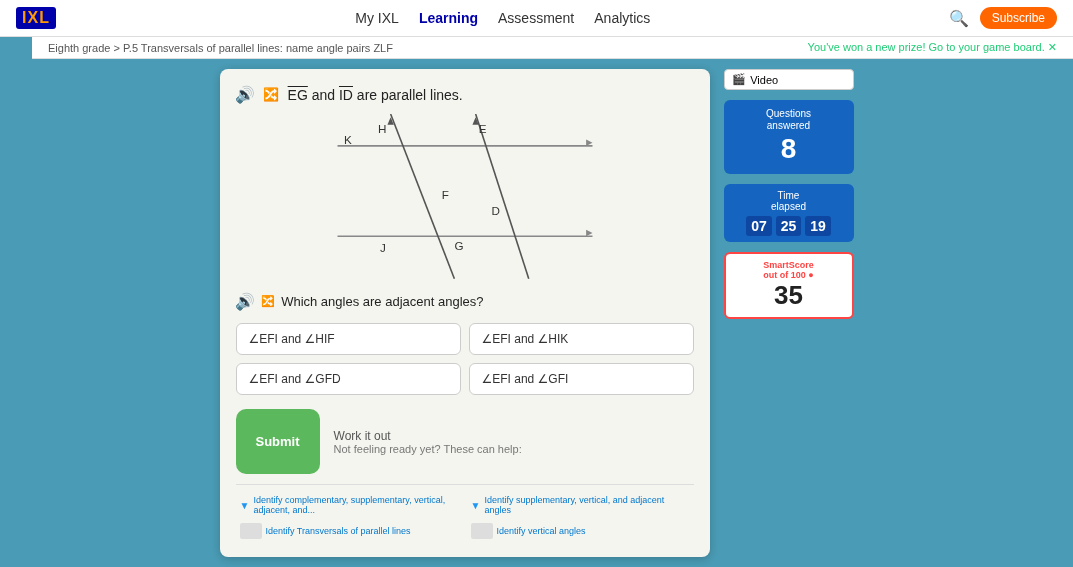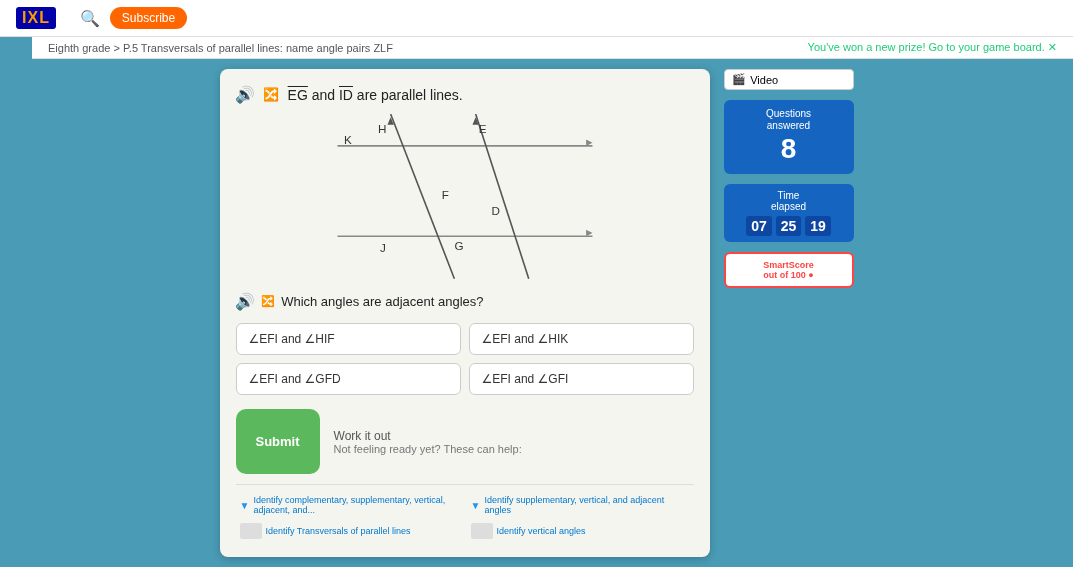"My IXL" div.nav-links { html: none -> <div> <a>My IXL</a> <a>Learning</a> <a>Assessment</a> <a>Analytics</a> </div> }
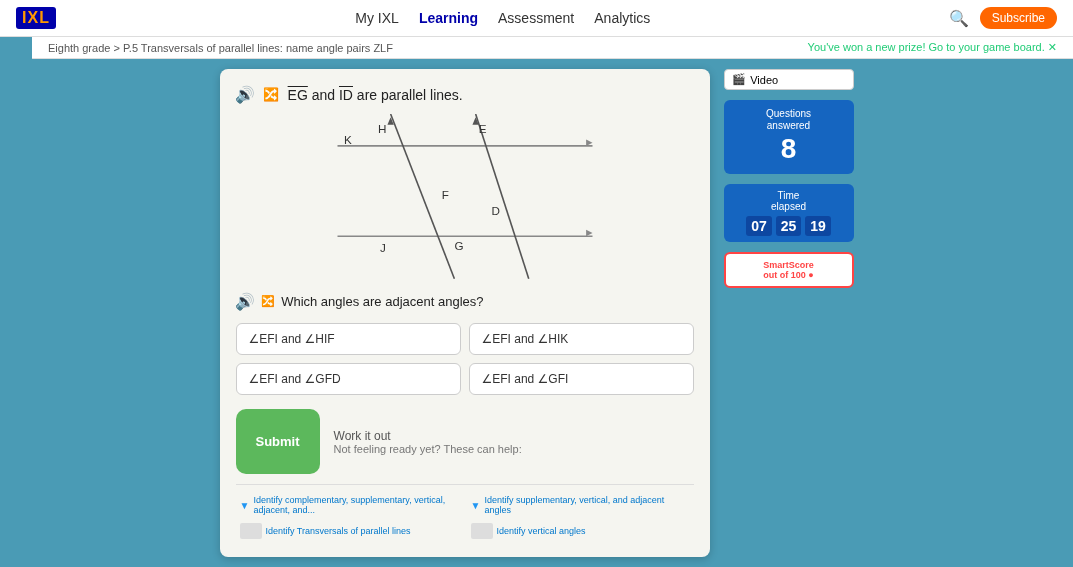"35" div.smartscore-value { html: none -> <div>35</div> }
